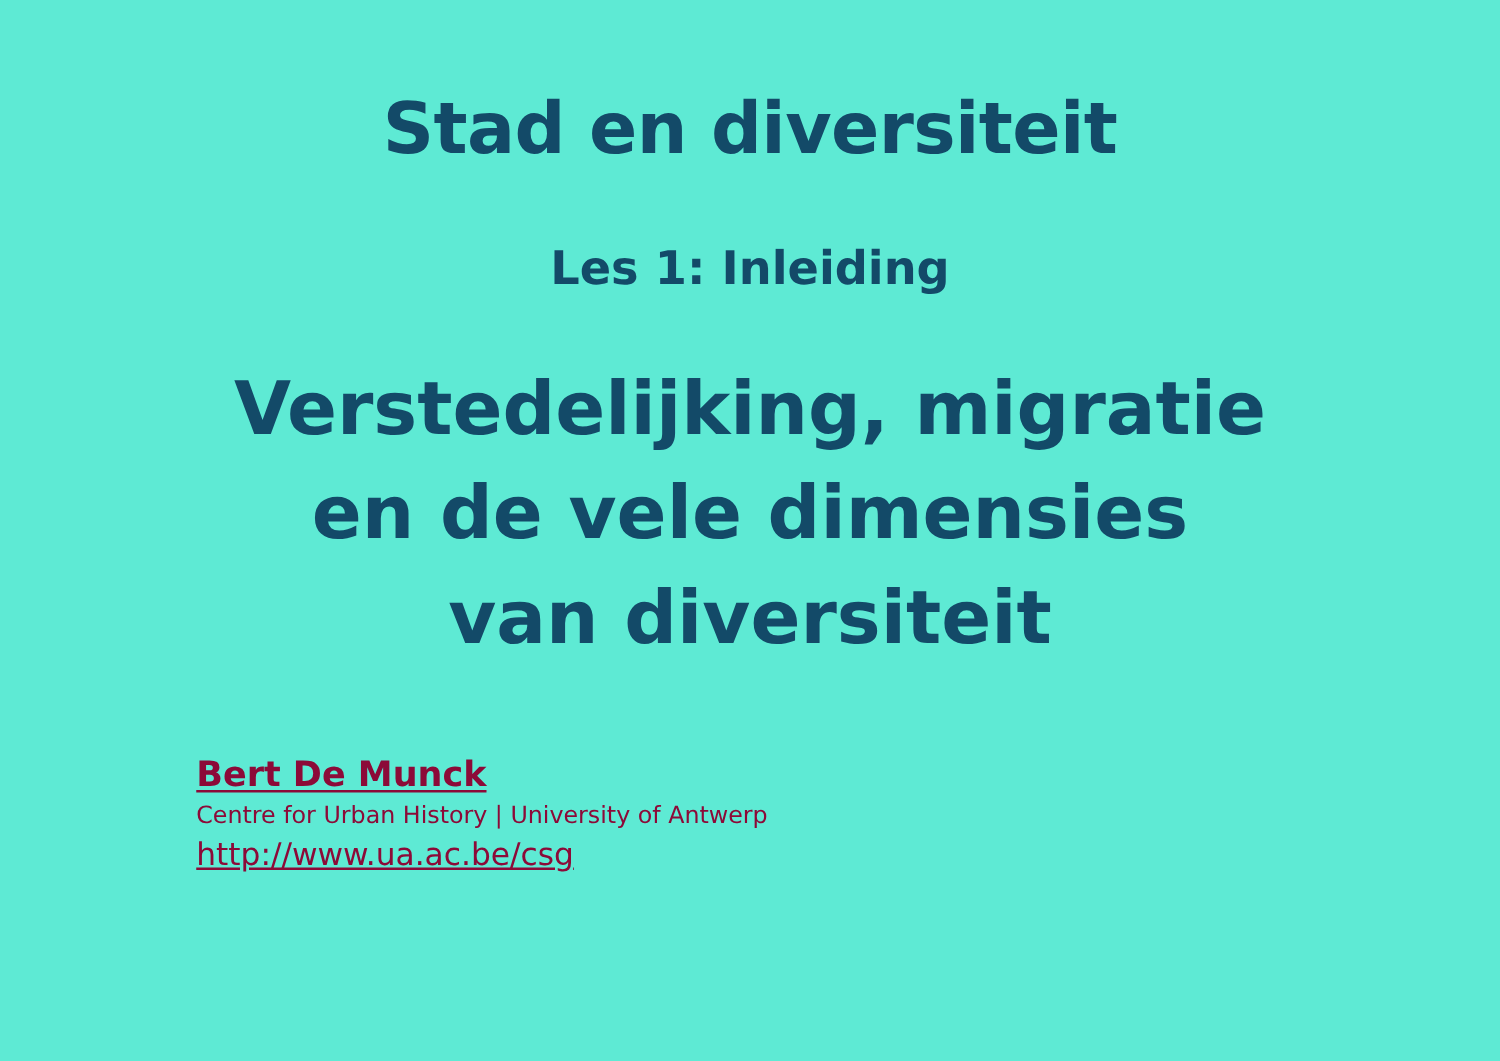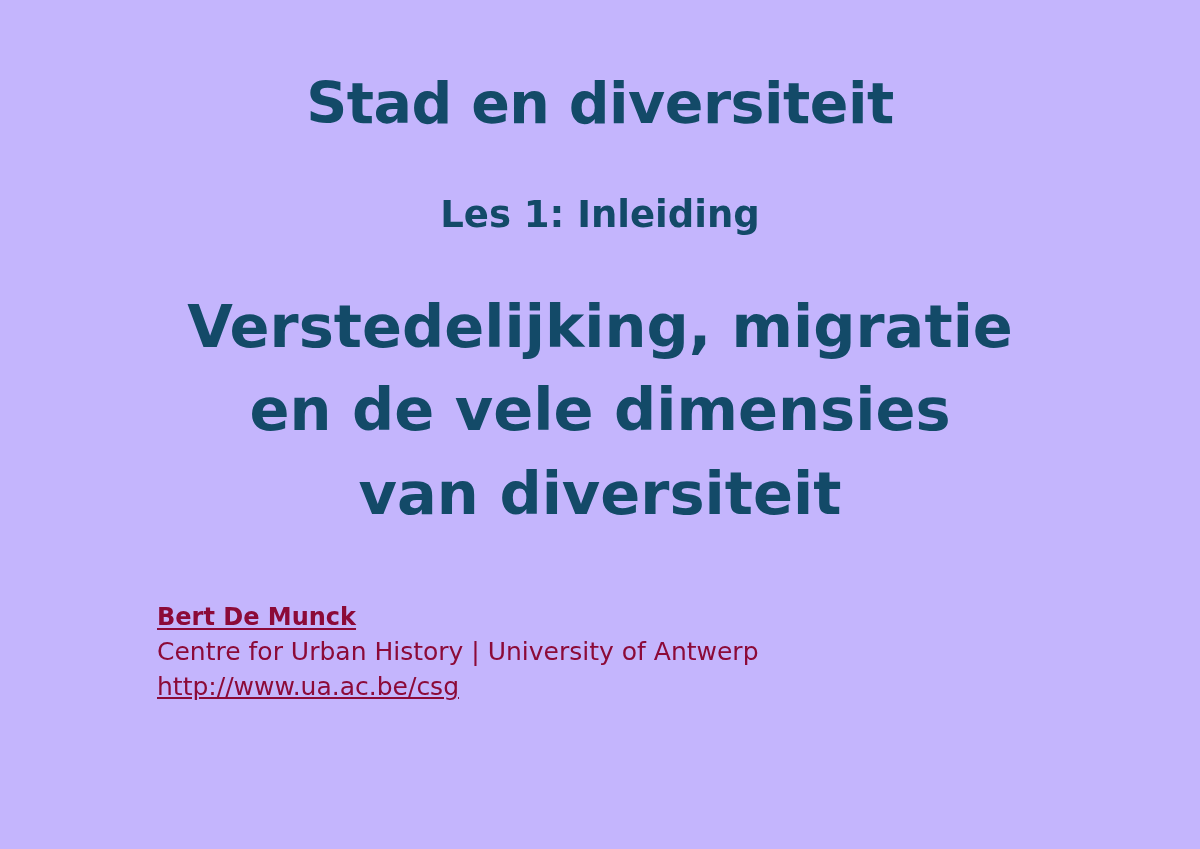"Stad en diversiteit" .slide { background: #c4b5fd -> #5eead4 }
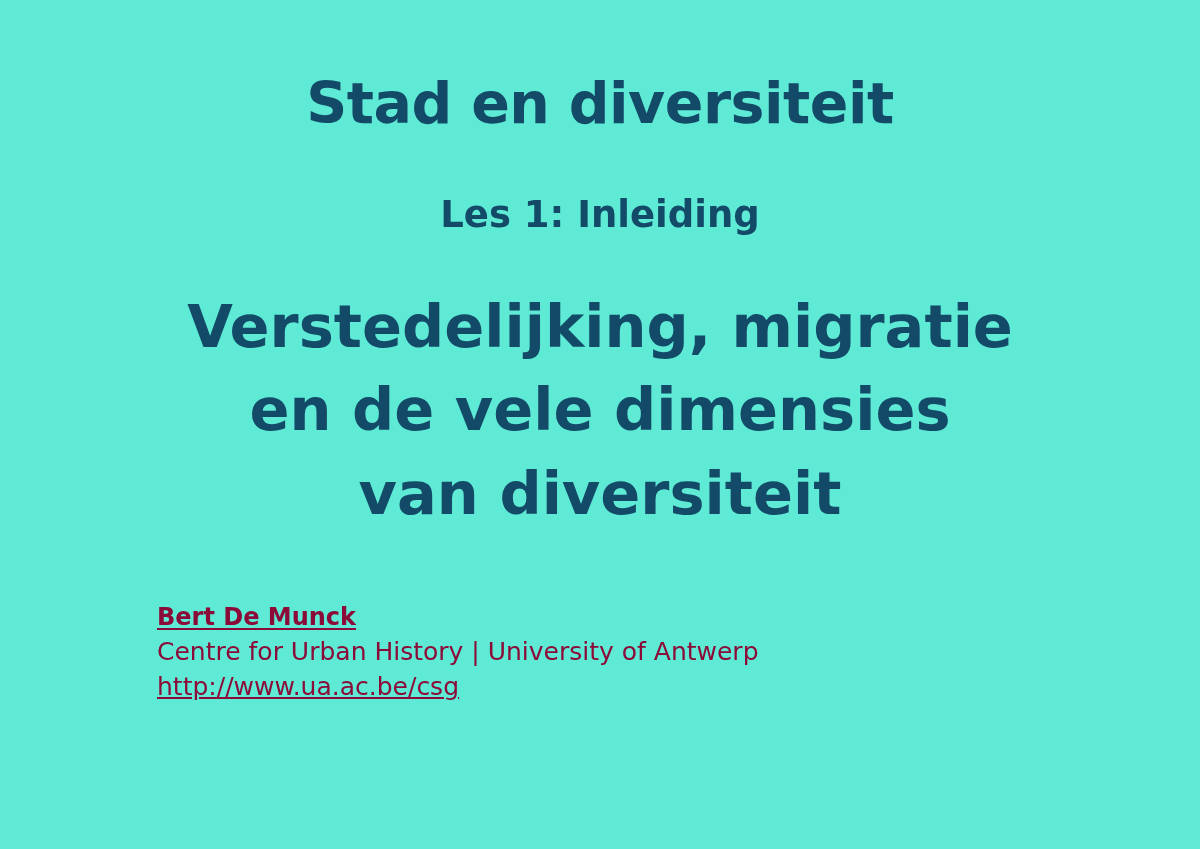"Bert De Munck" .author-name { font-size: 24px -> 28px }
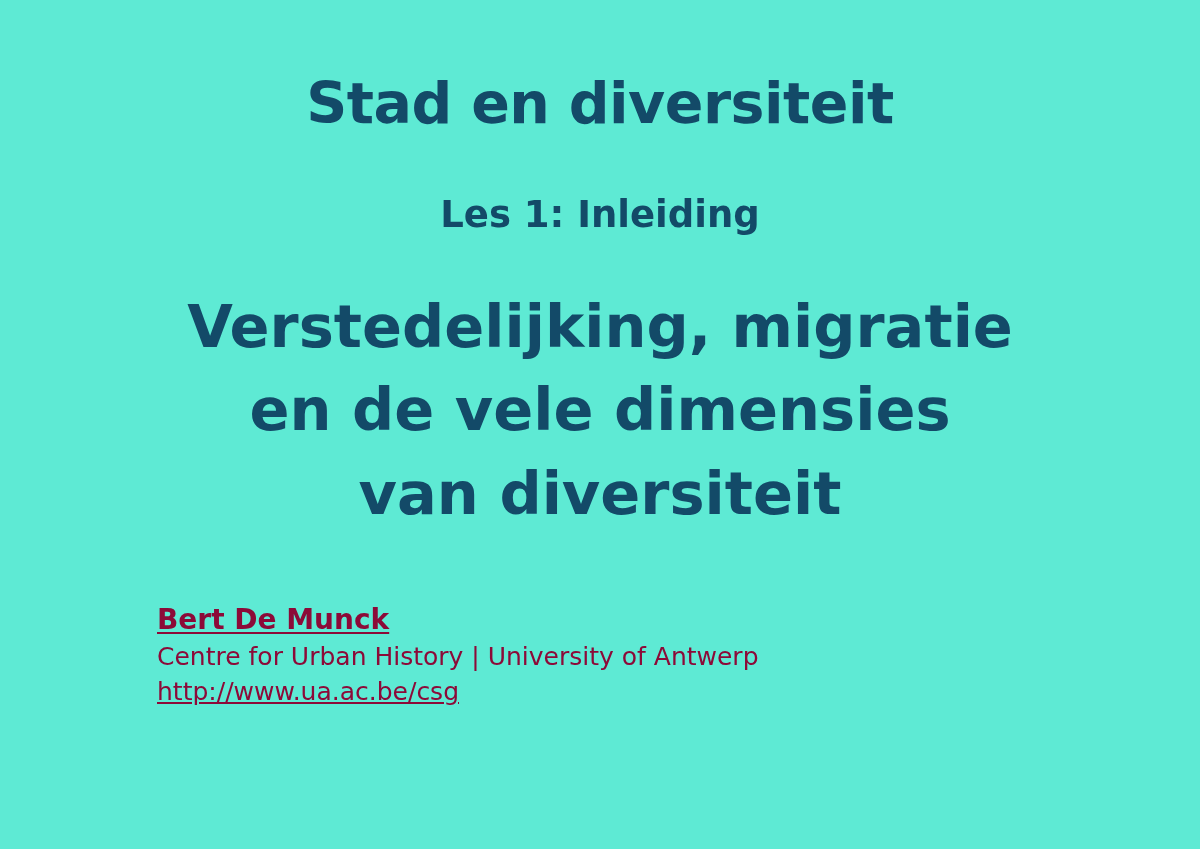"Centre for Urban History |" .author-affiliation { font-size: 25px -> 19px }
